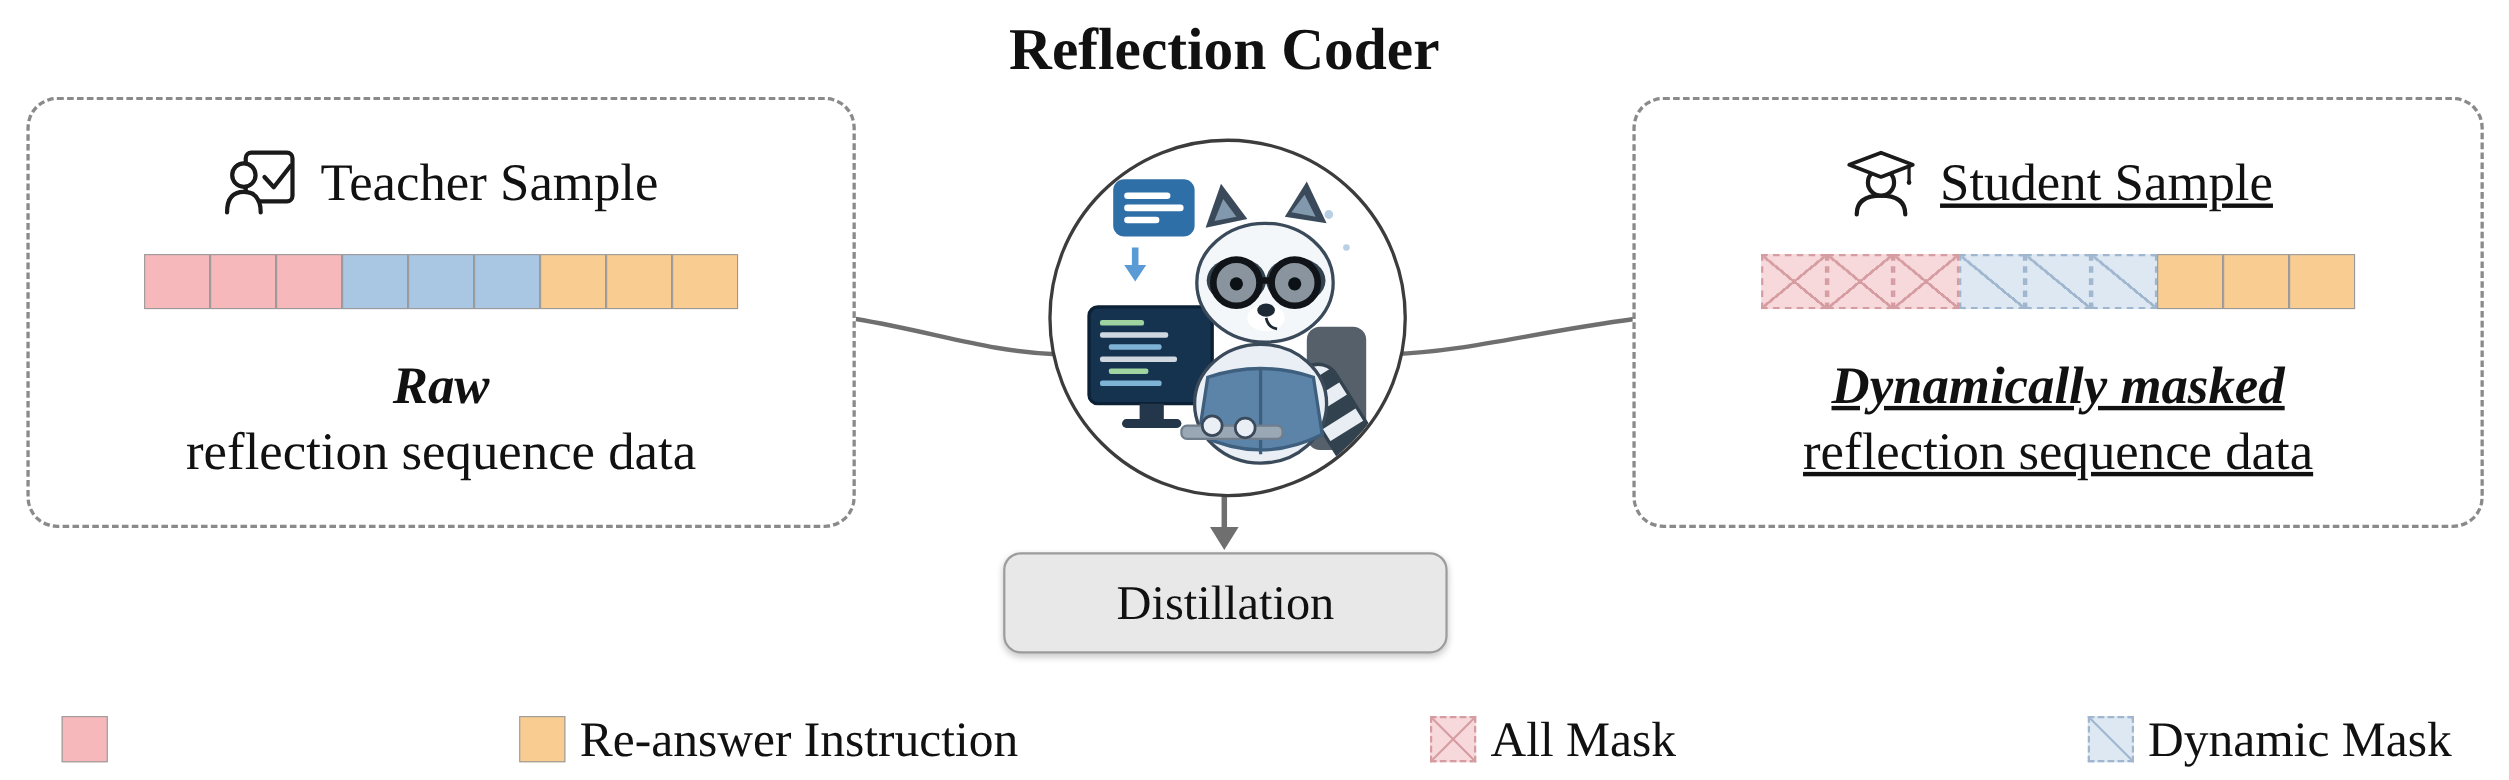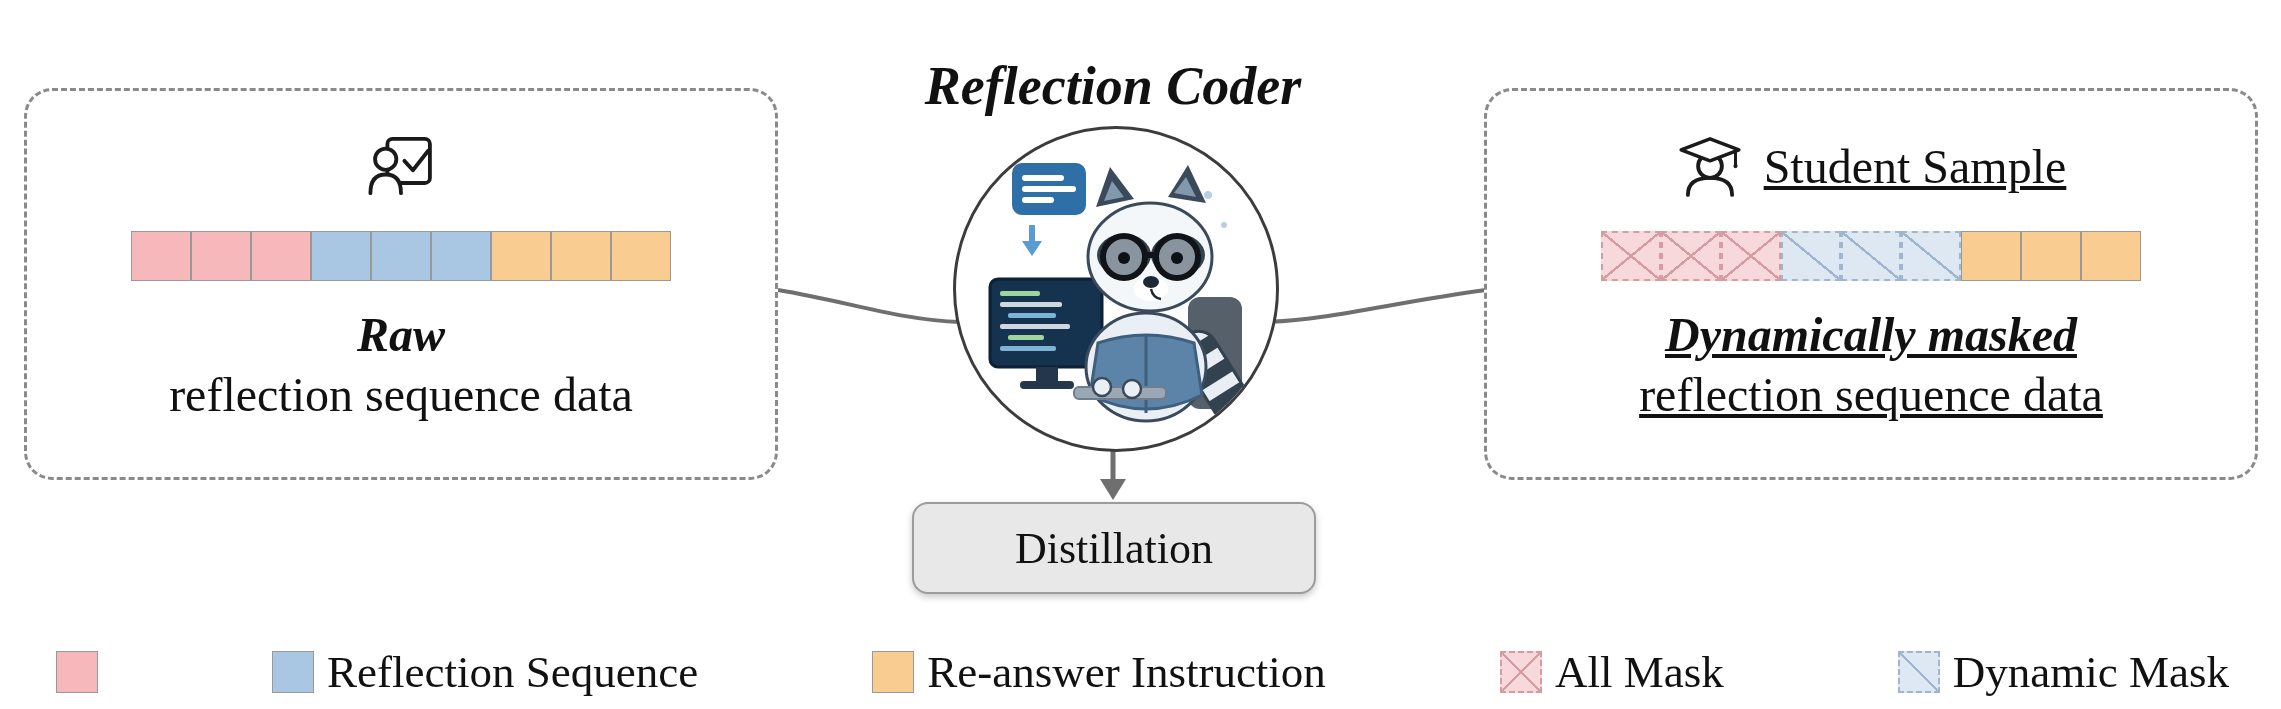"Reflection Coder" .title { font-style: italic -> none; margin-top: 41px -> none }
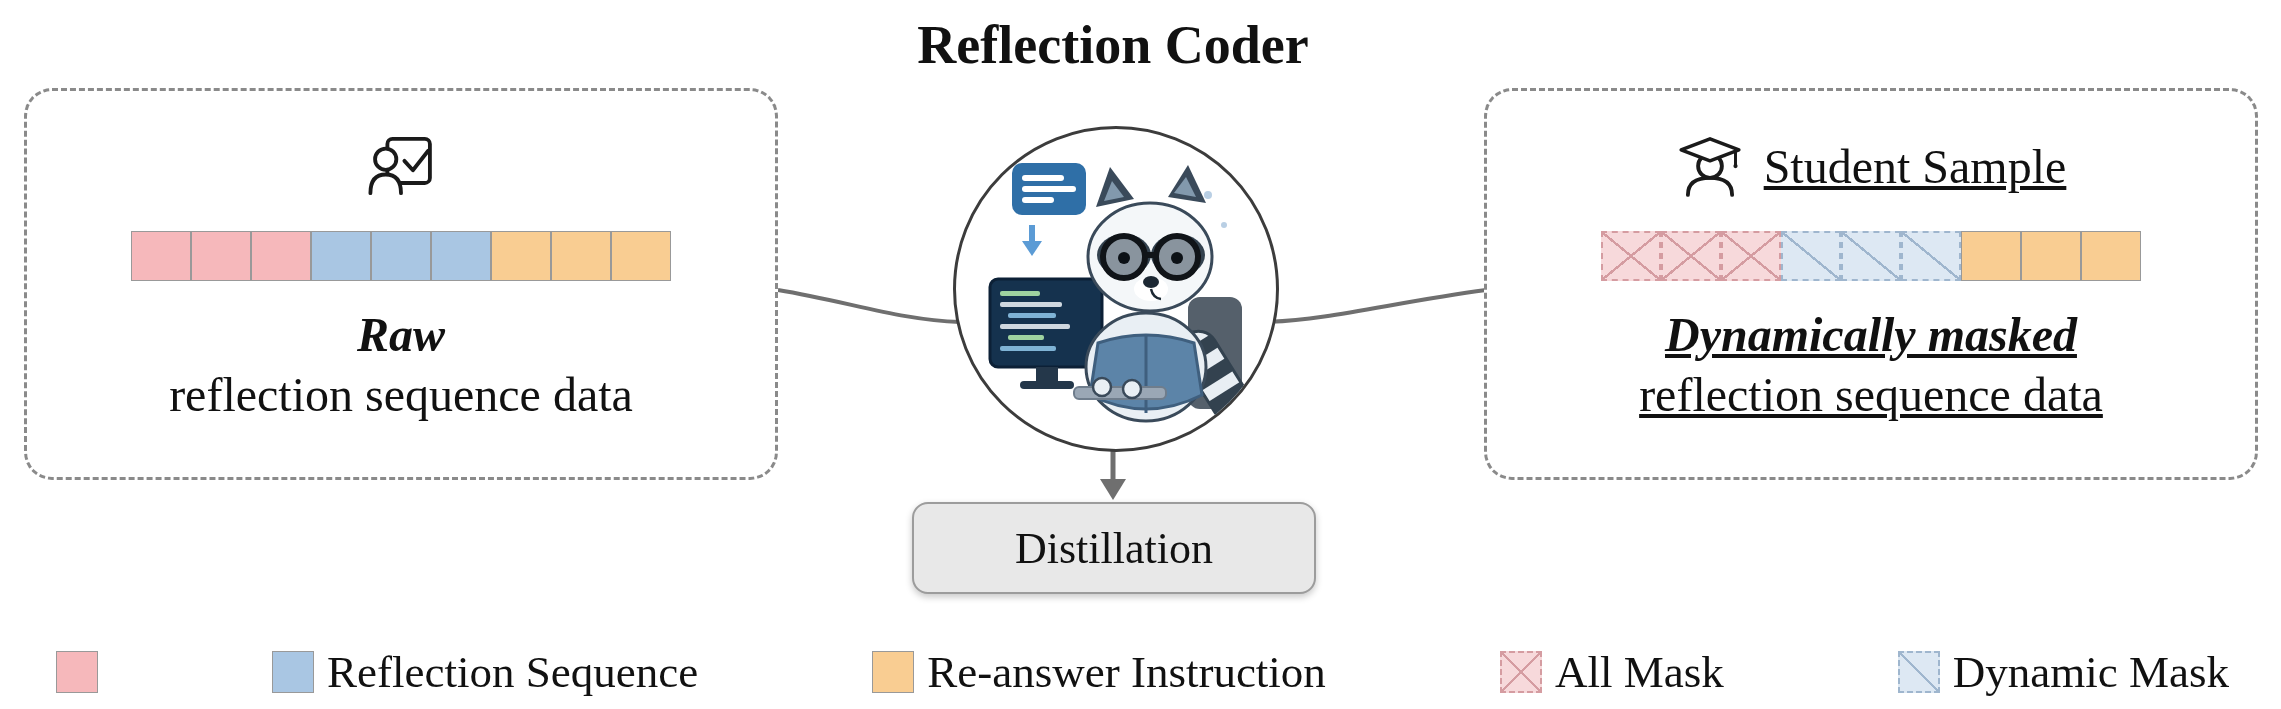"Teacher Sample" span.hdr-text { html: none -> <span>Teacher Sample</span> }
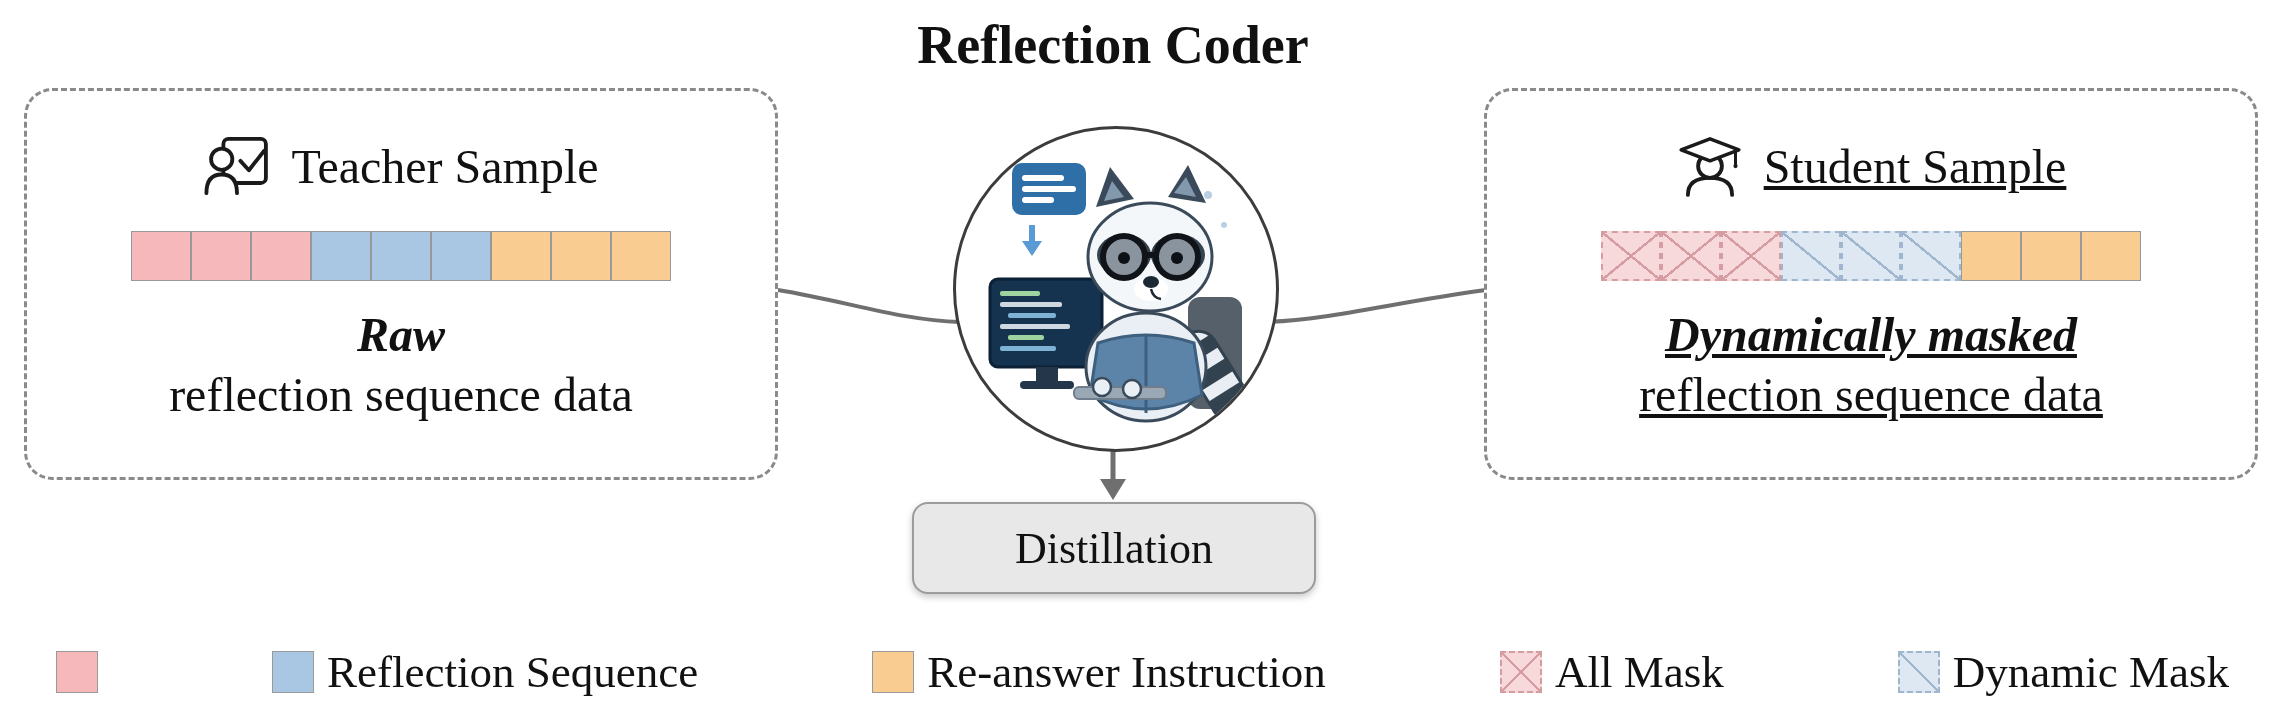"Raw" .caption { margin-top: 24px -> 40px }
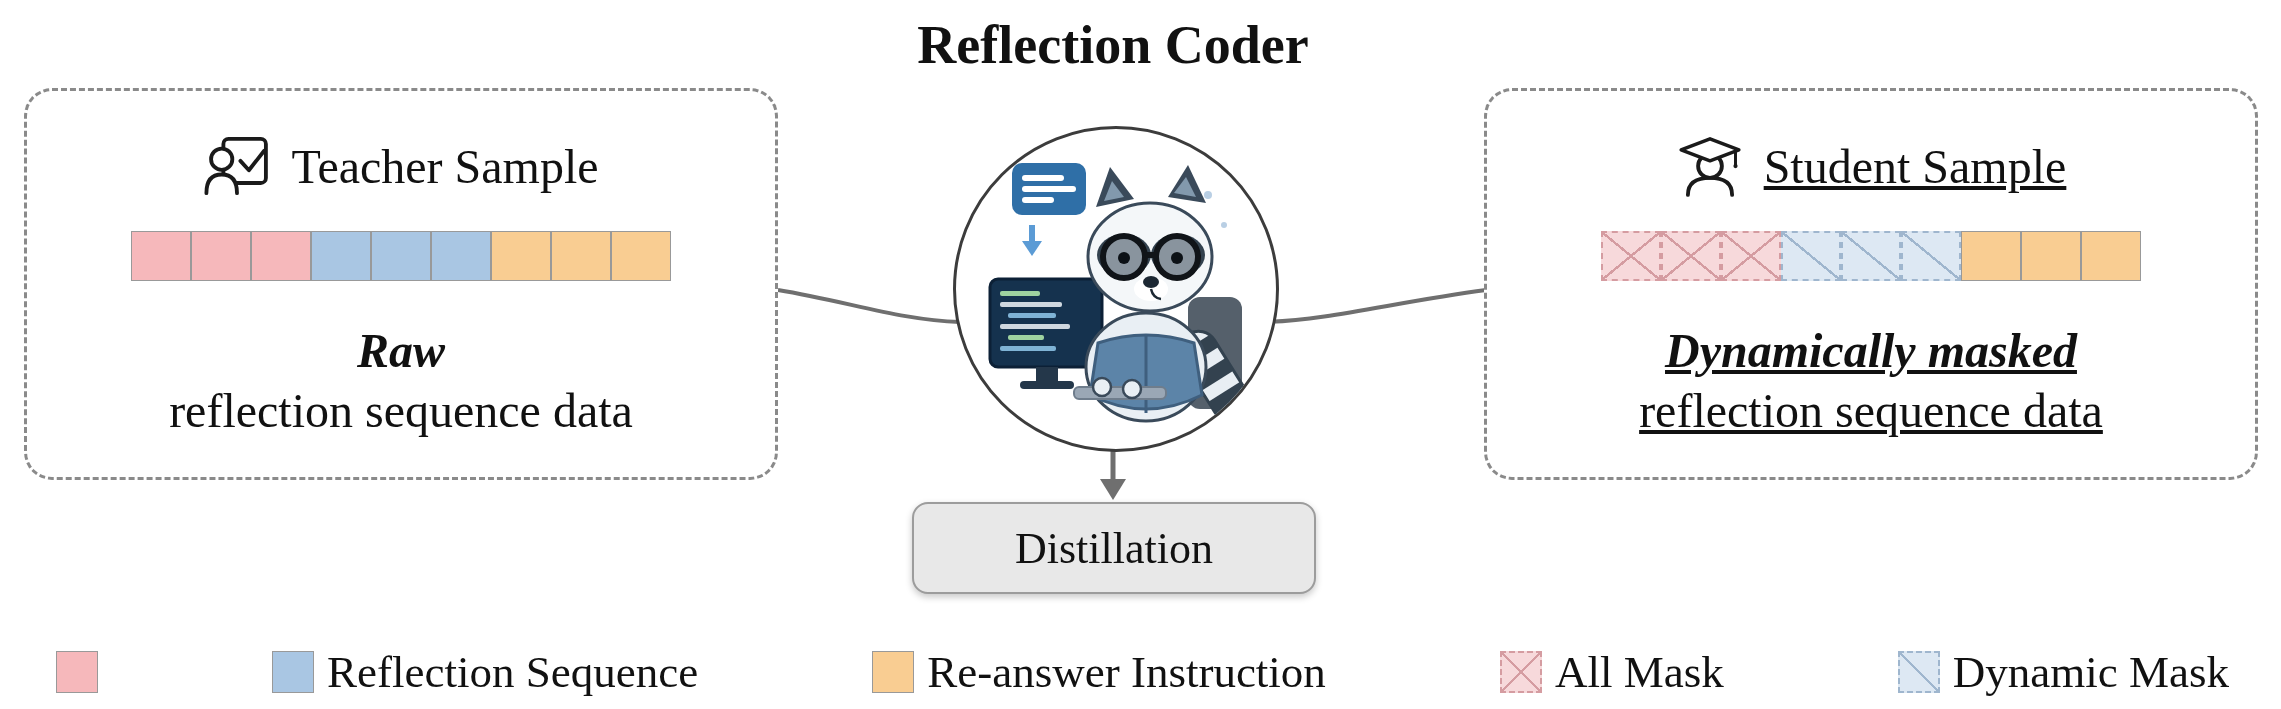"Reflection Sequence" div.legend-item { html: <div> <span></span> <span>Reflection Sequence</span> </div> -> none }
